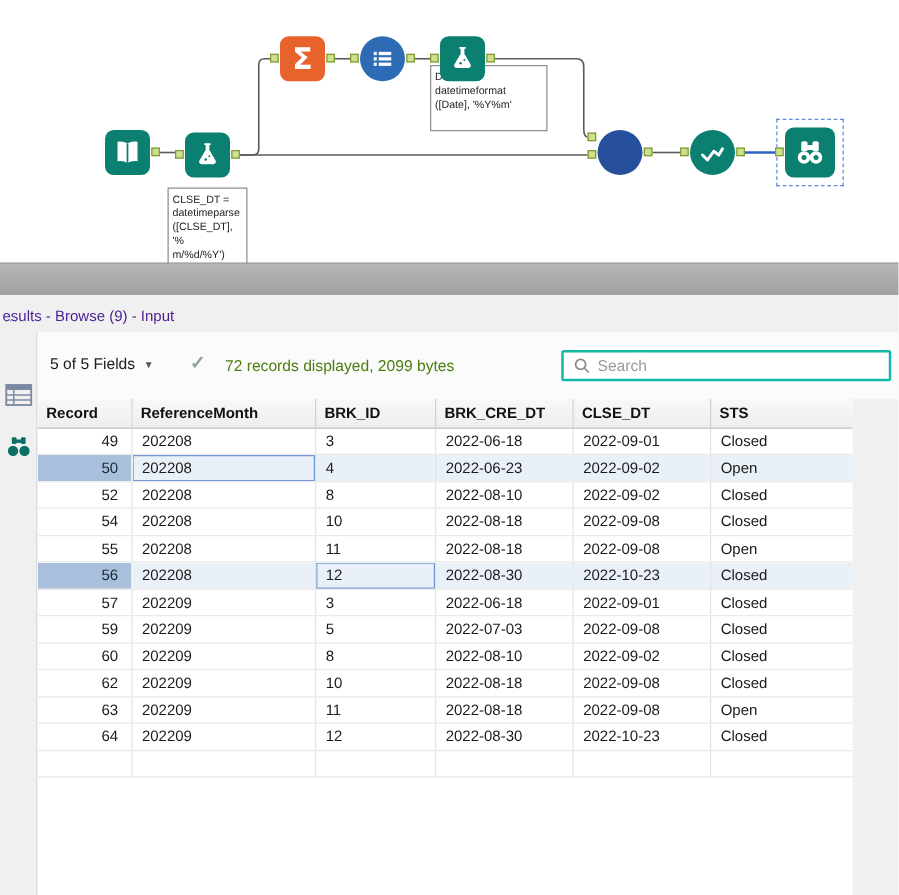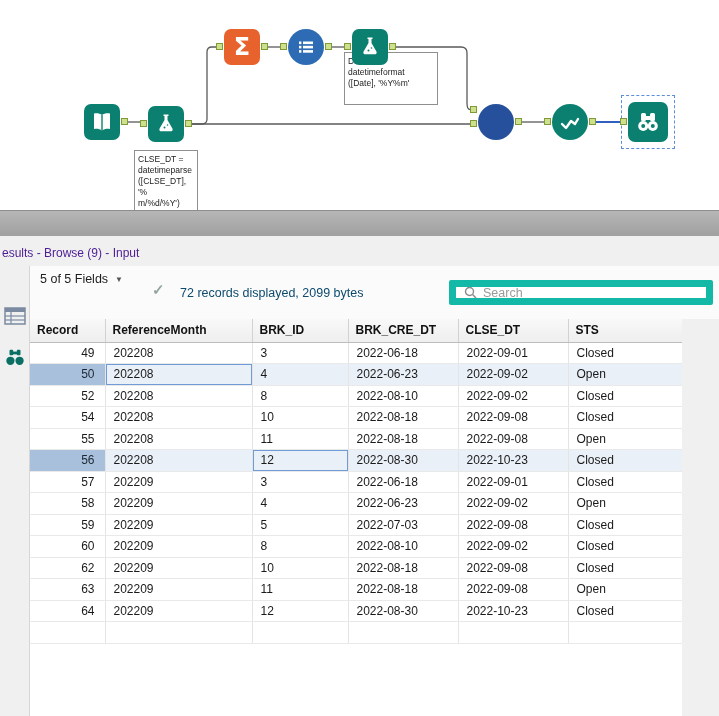"5 of 5 Fields ▼" .fields-btn { top: 6px -> 18px }
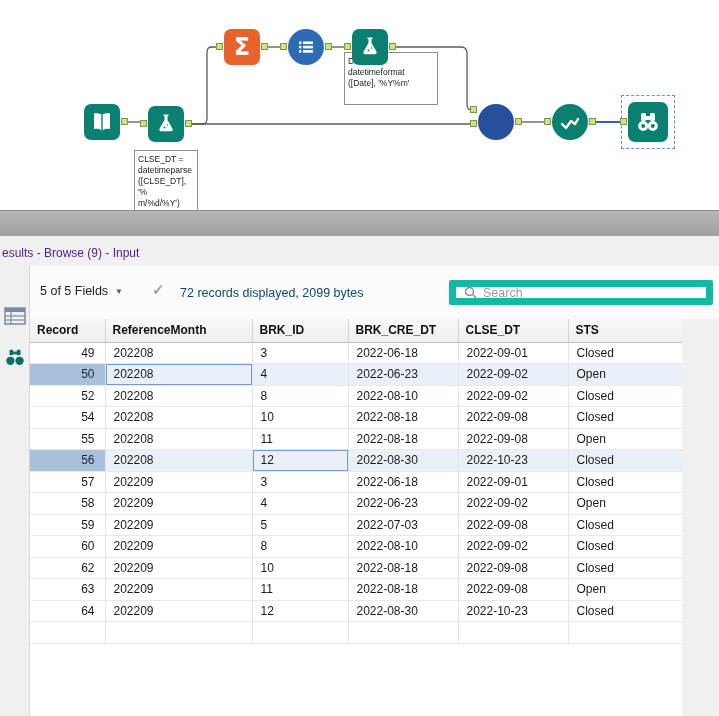"72 records displayed, 2099 bytes" .records-info { color: #0c4a6e -> #4d7c0f }
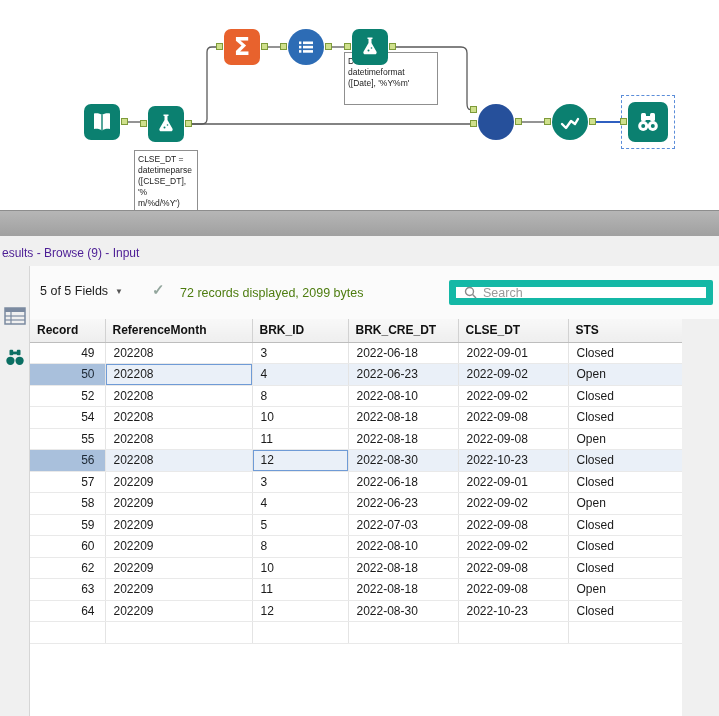"Search" .search-box { border: 7px solid #14b8a6 -> 2px solid #14b8a6 }
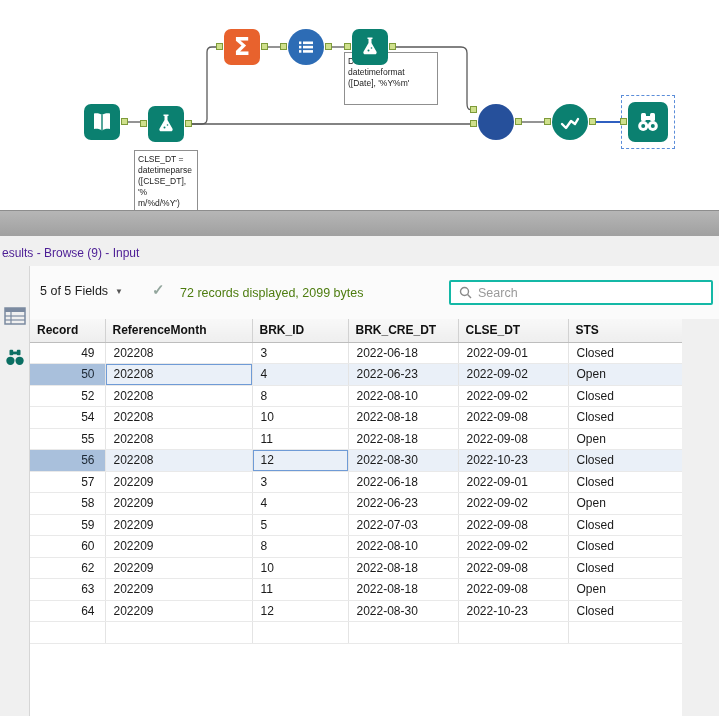"58" tr { html: <tr> <td>58</td> <td>202209</td> <td>4</td> <td>2022-06-23</td> <td>2022-09-02</td> <td>Open</td> </tr> -> none }
